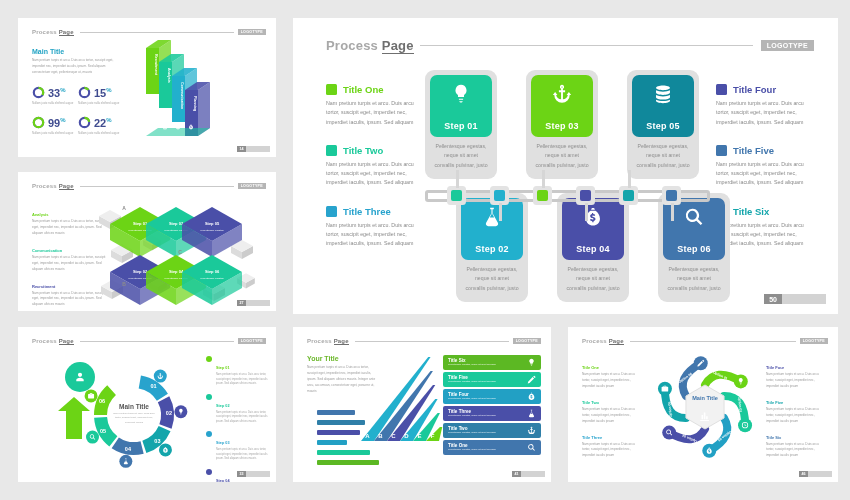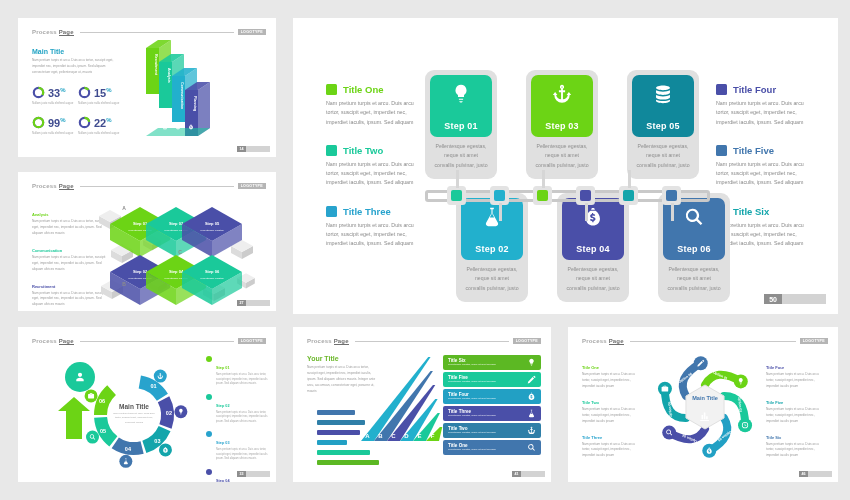"Process Page" div.hdr { html: none -> <div> <div><span>Process </span><b>Page</b></div> <div></div> <div>LOGOTYPE</div> </div> }
